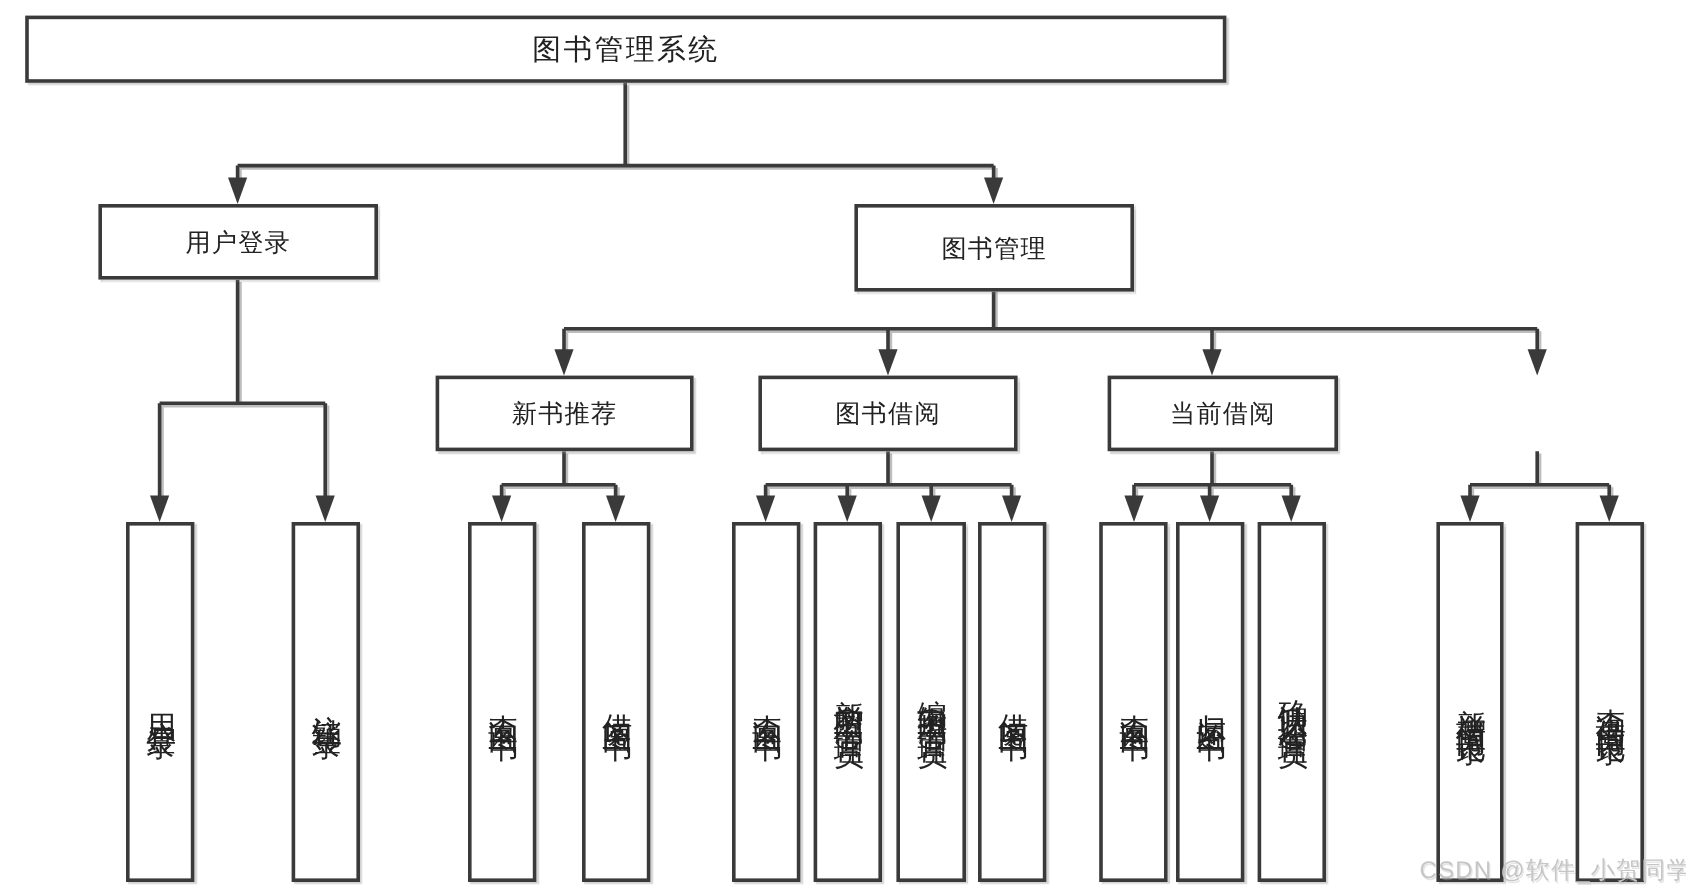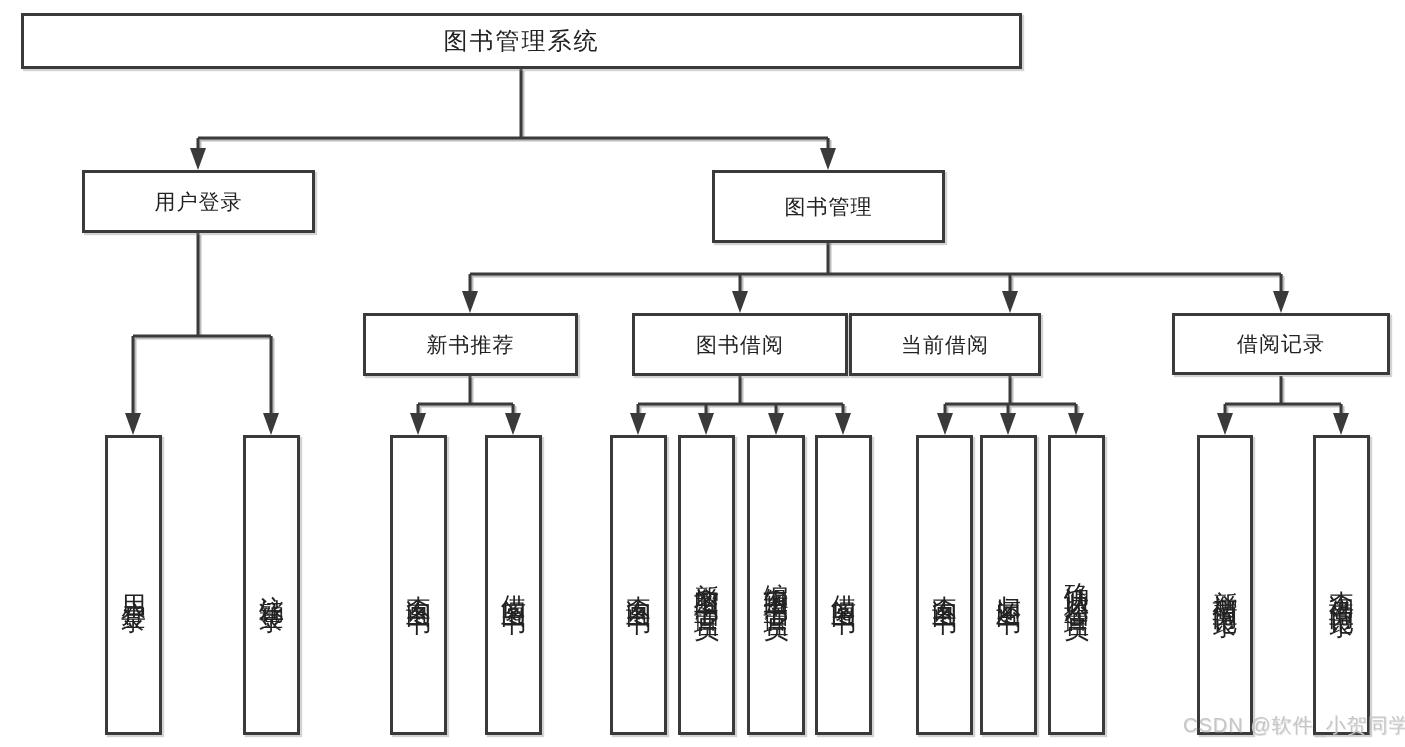"当前借阅" div.box { left: 849px -> 923px }
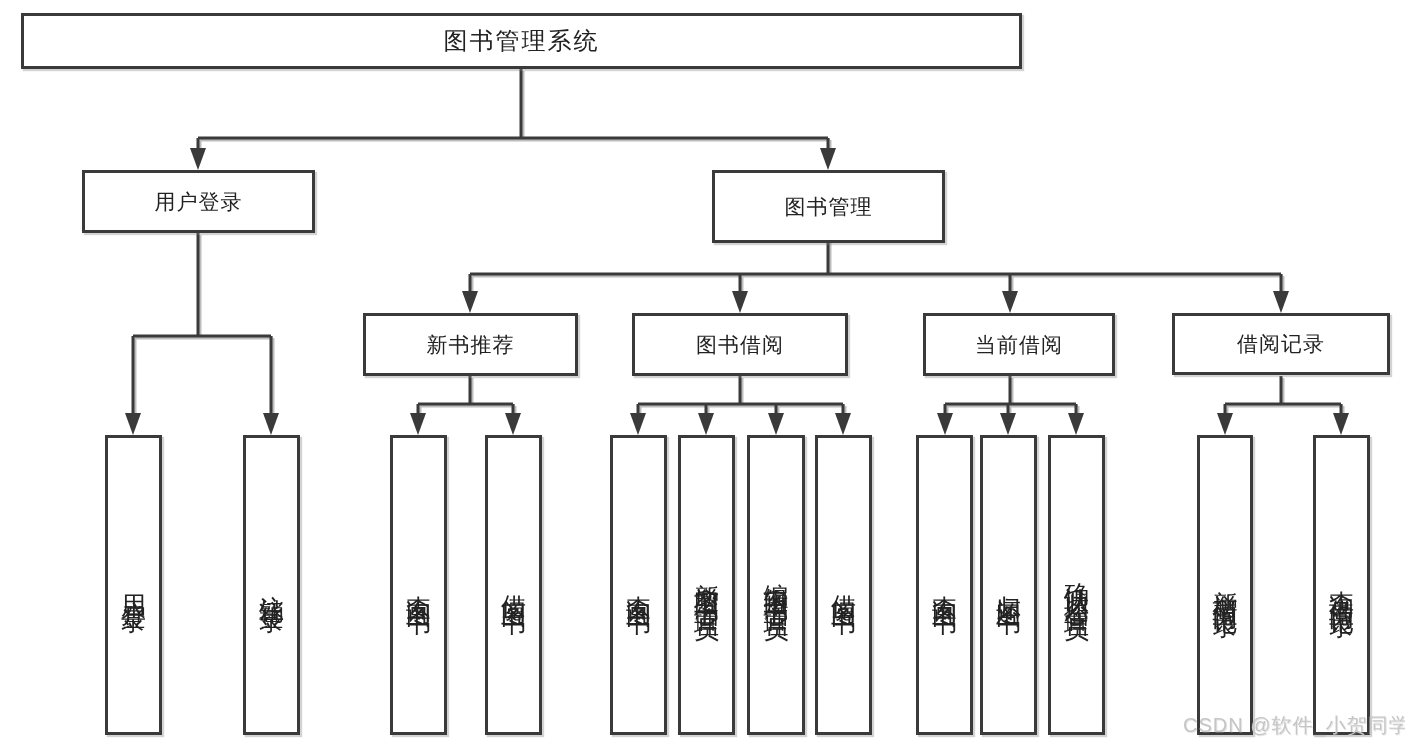"借阅记录" div.box { html: <div>借阅记录</div> -> none }
